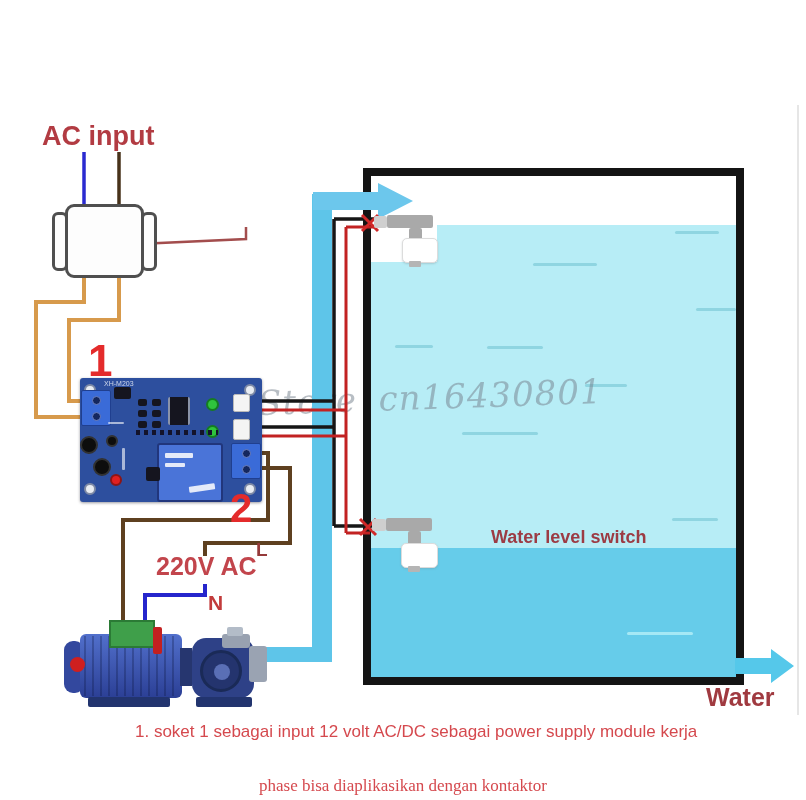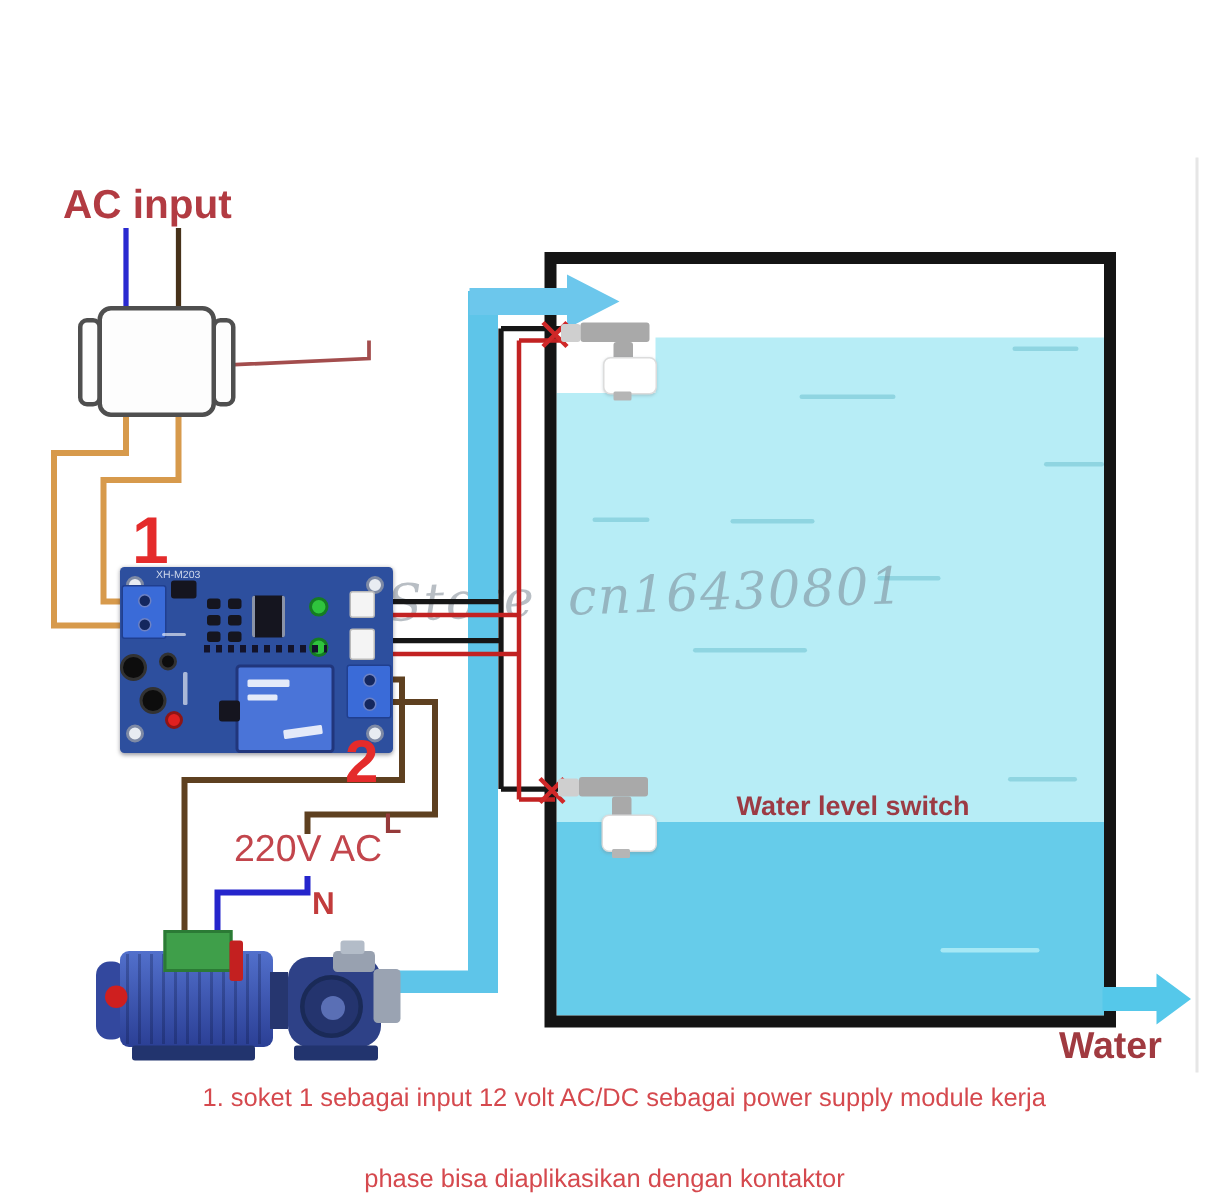"220V AC" .t-mains { font-weight: 400 -> 700 }
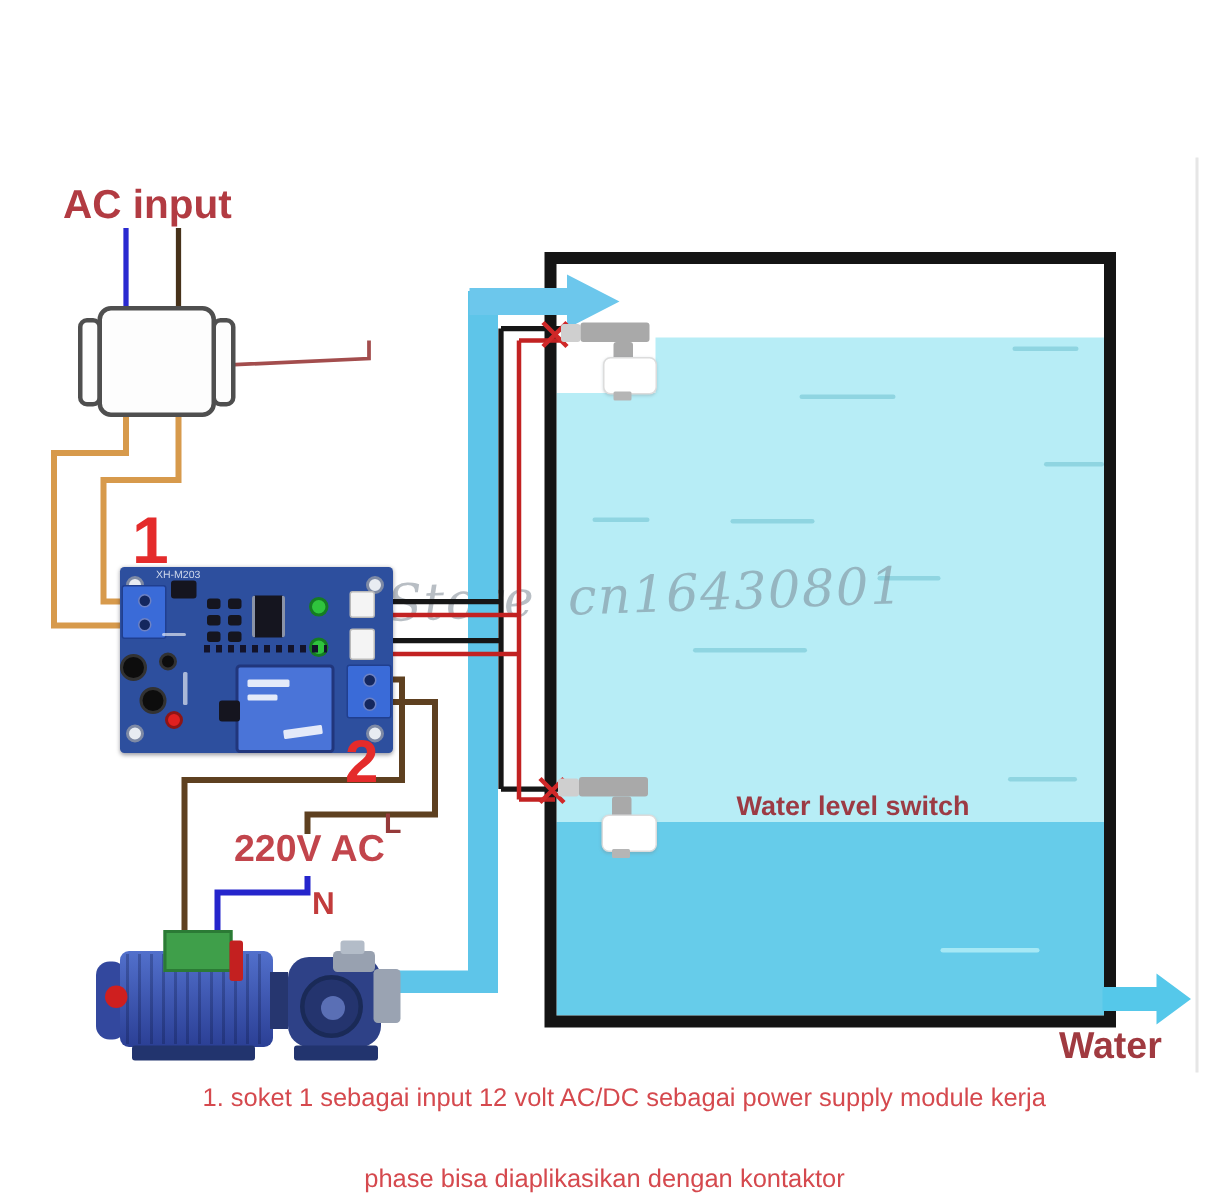"phase bisa diaplikasikan dengan" .t-note3 { font-family: none -> Liberation Serif, serif }
